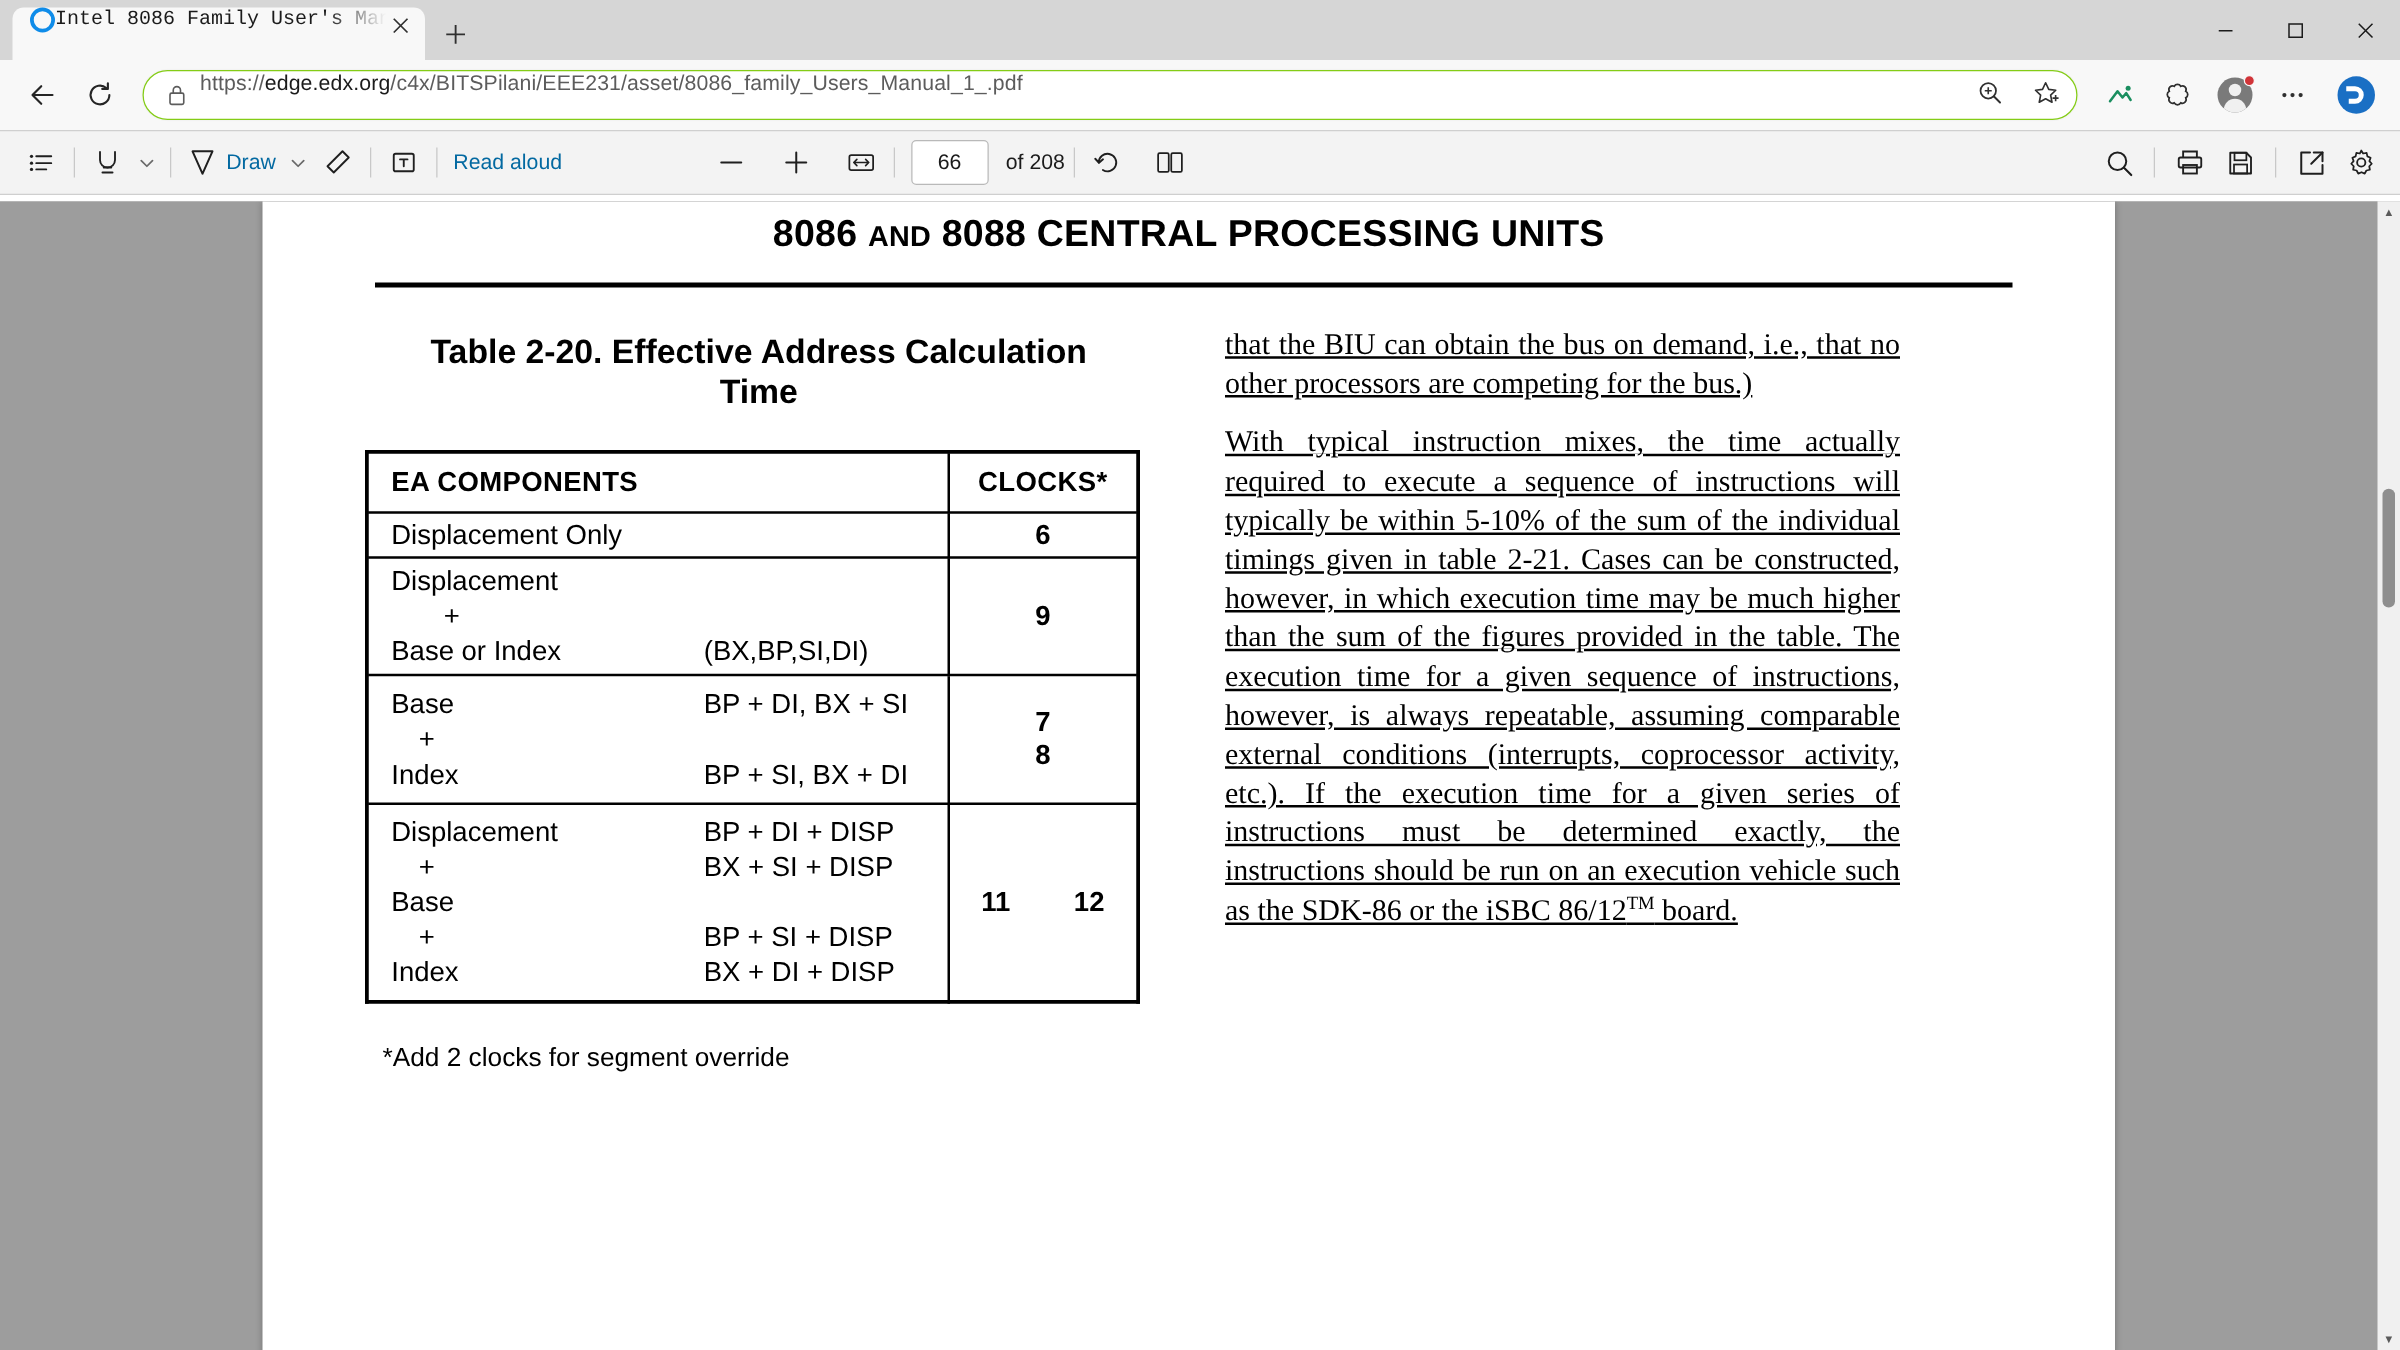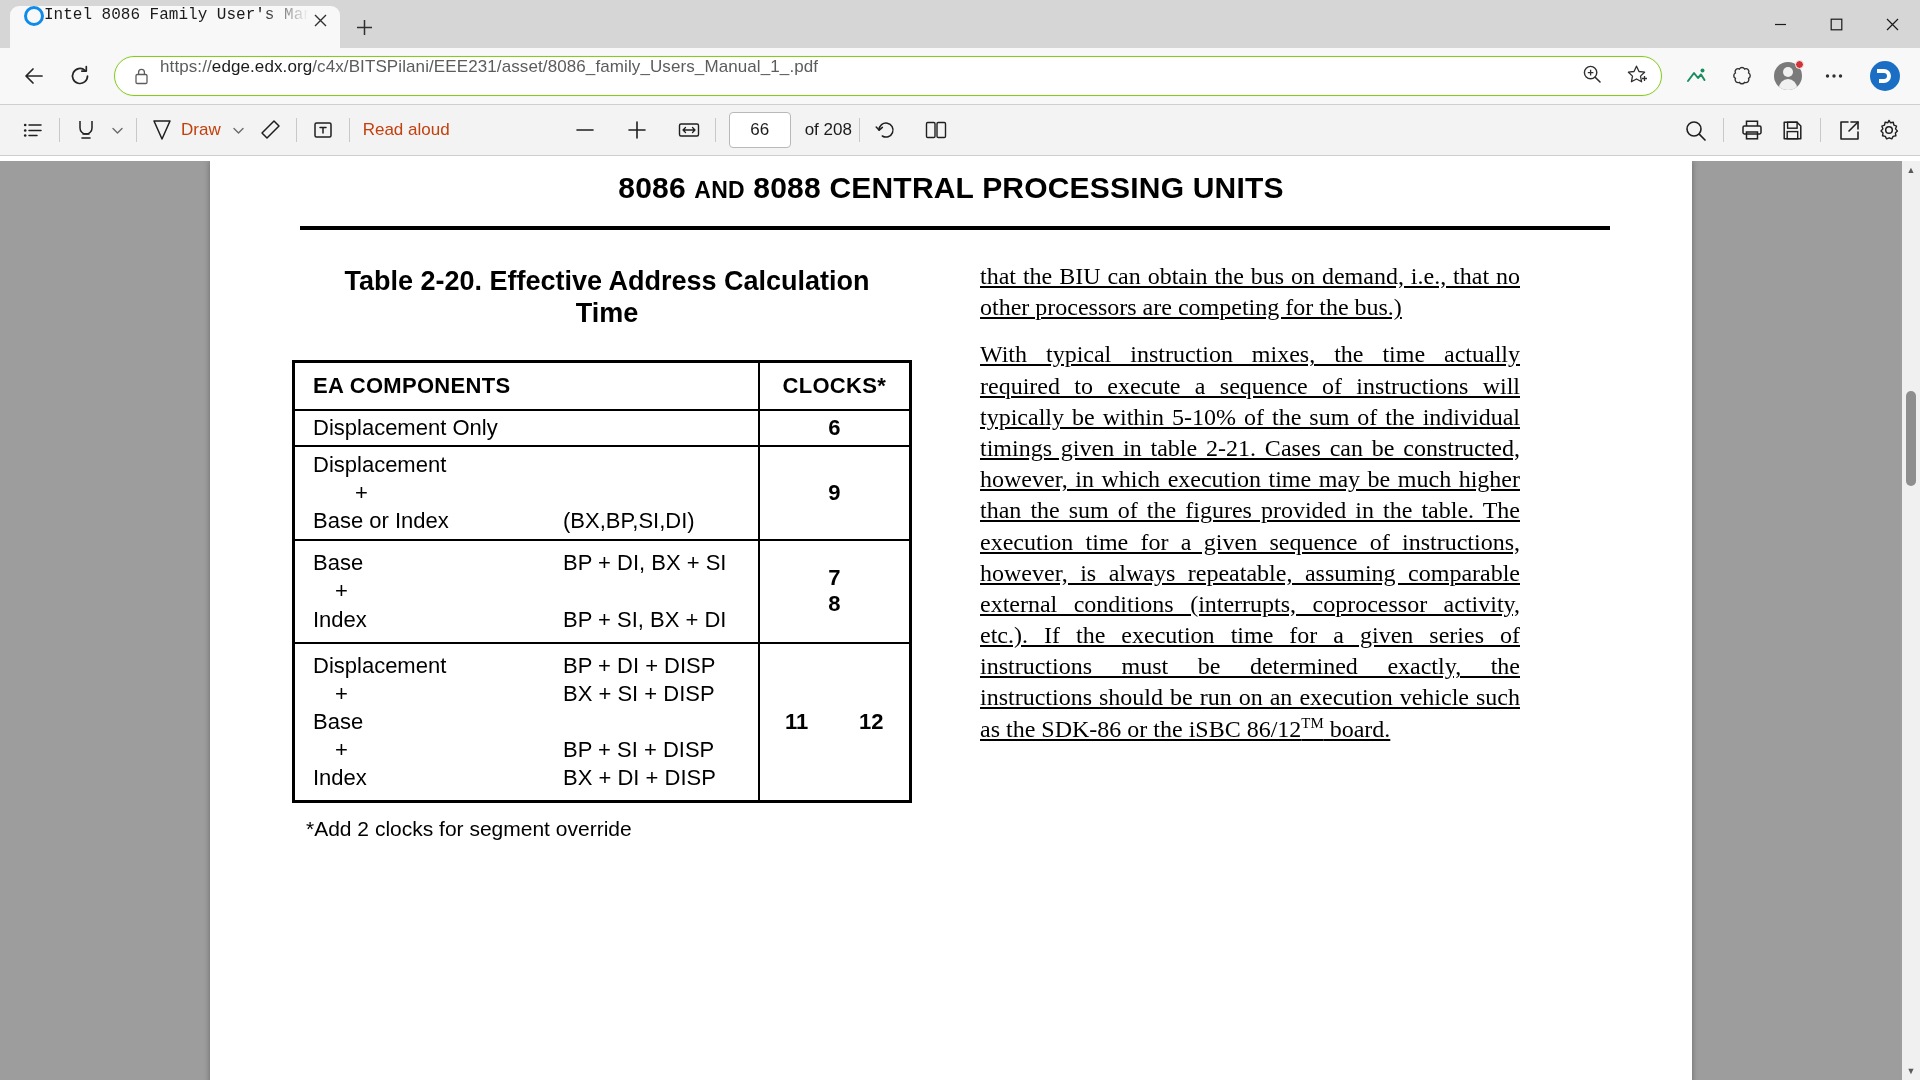"Draw" .tb-label { color: #c2410c -> #0369a1 }
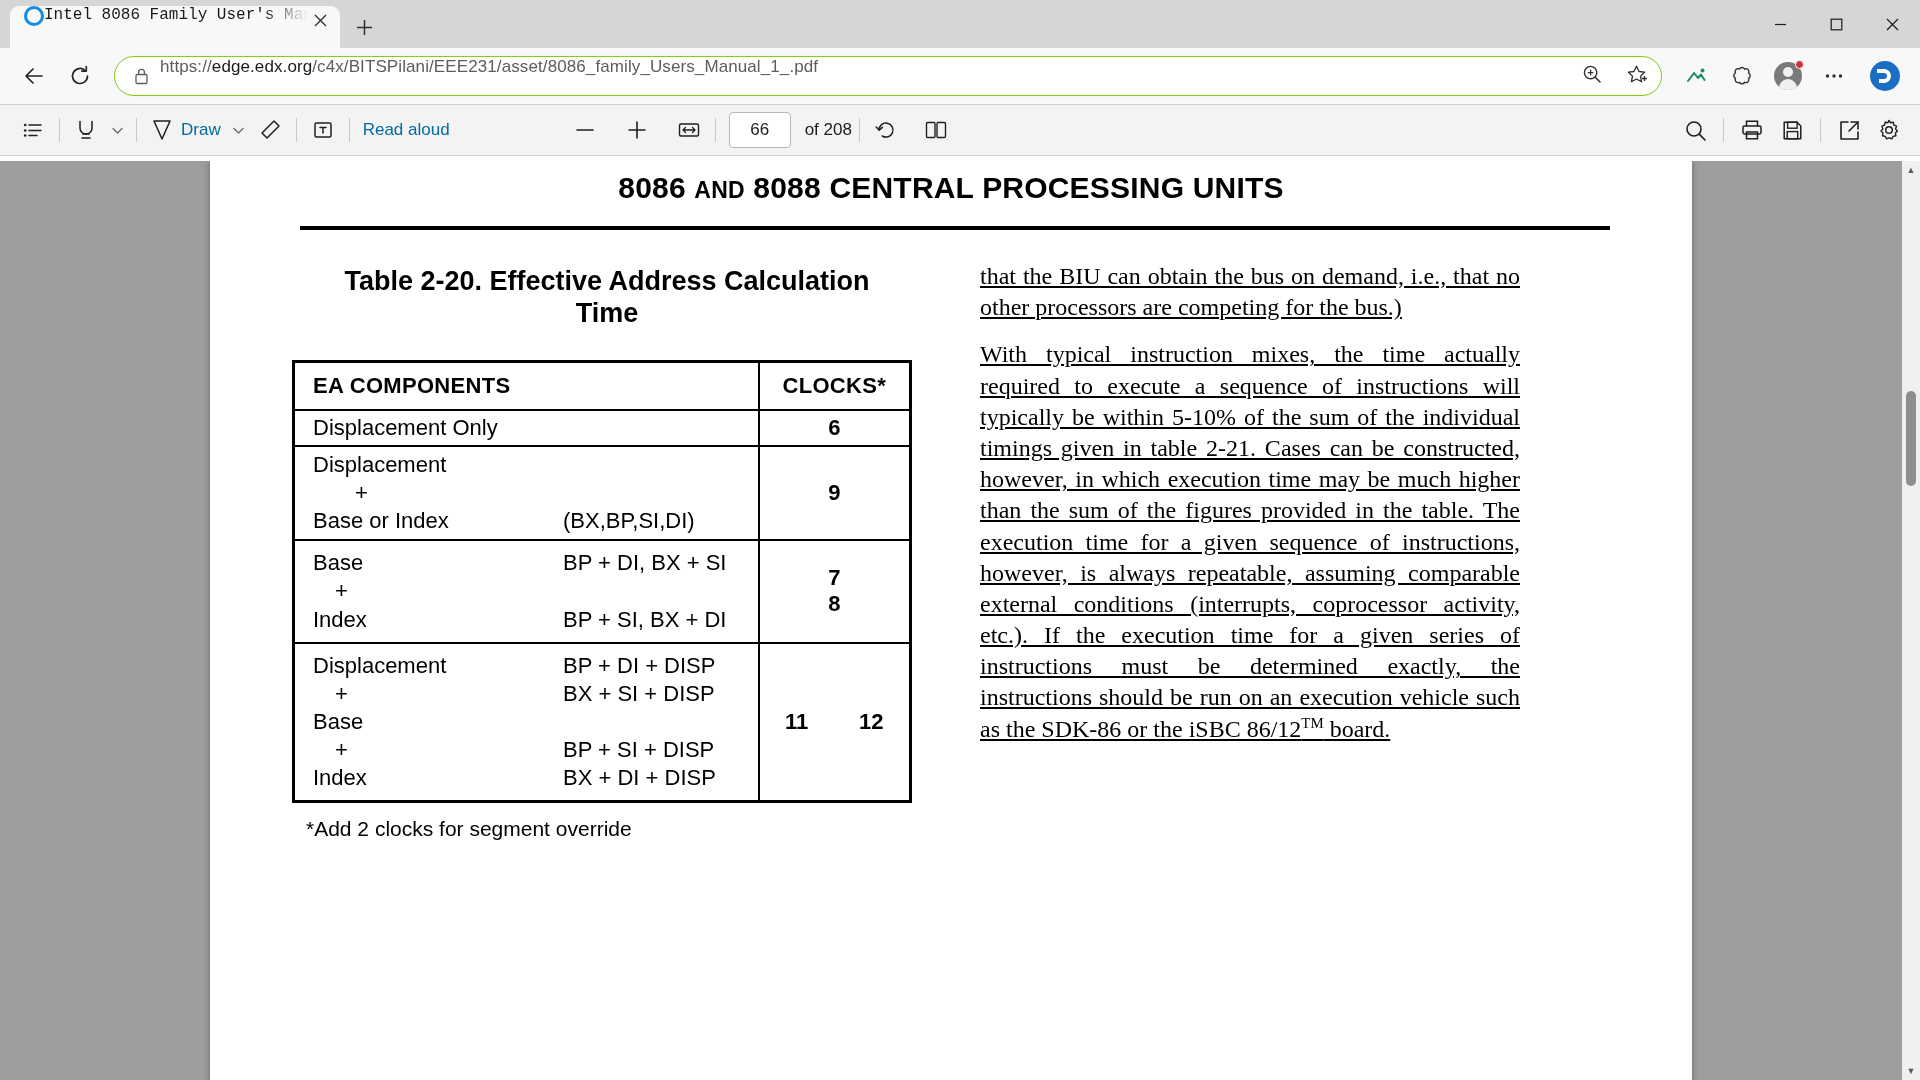"*Add 2 clocks for segment" .footnote { margin-top: 14px -> 32px }
